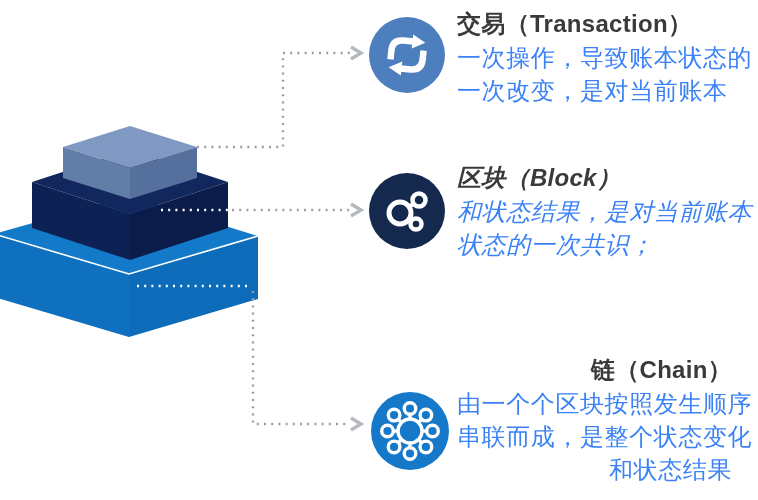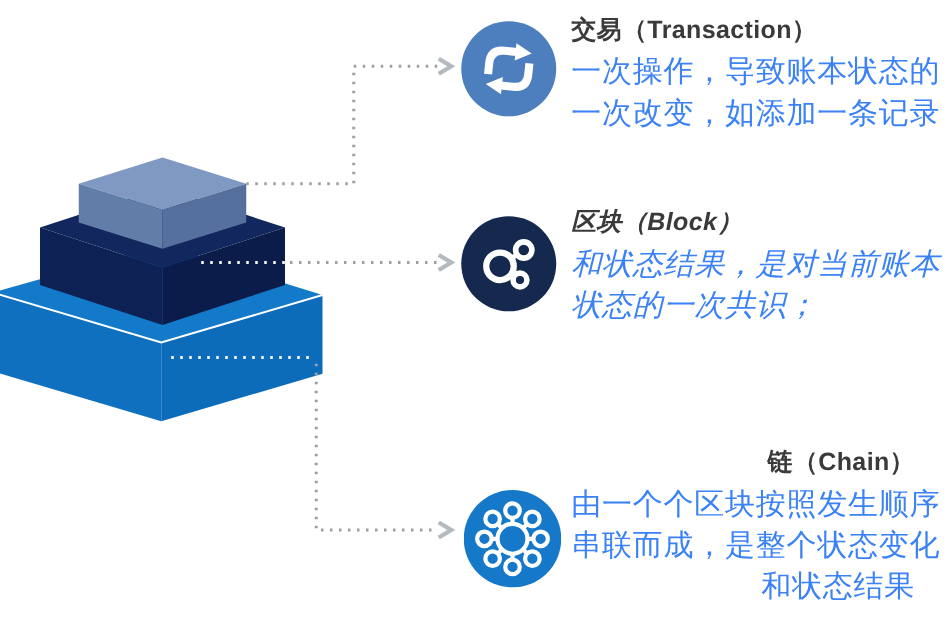"交易（Transaction）" .sec-title { font-size: 20px -> 24px }
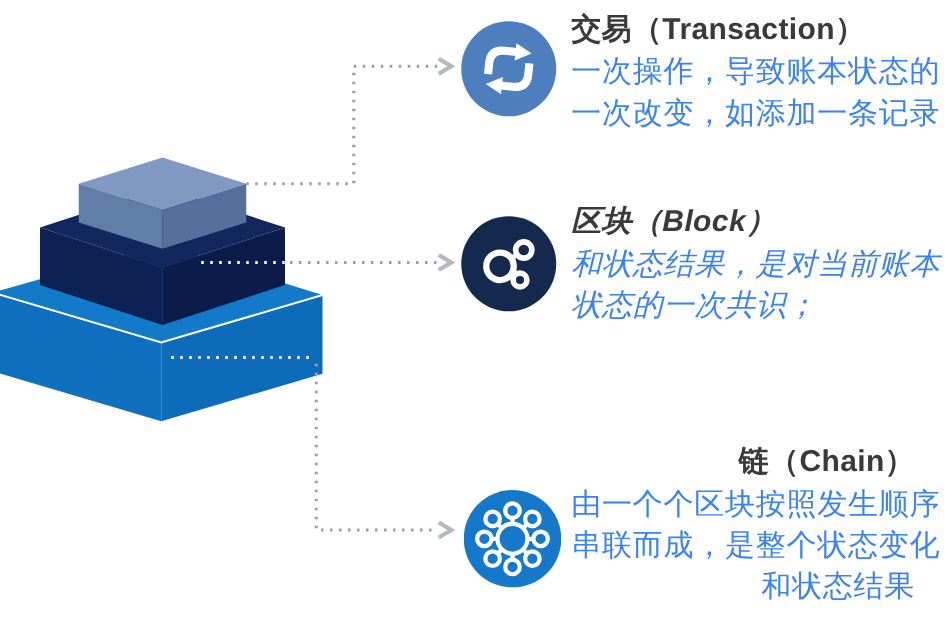"一次改变，如添加一条记录" p.sec-line { text: 如添加一条记录 -> 是对当前账本 }
